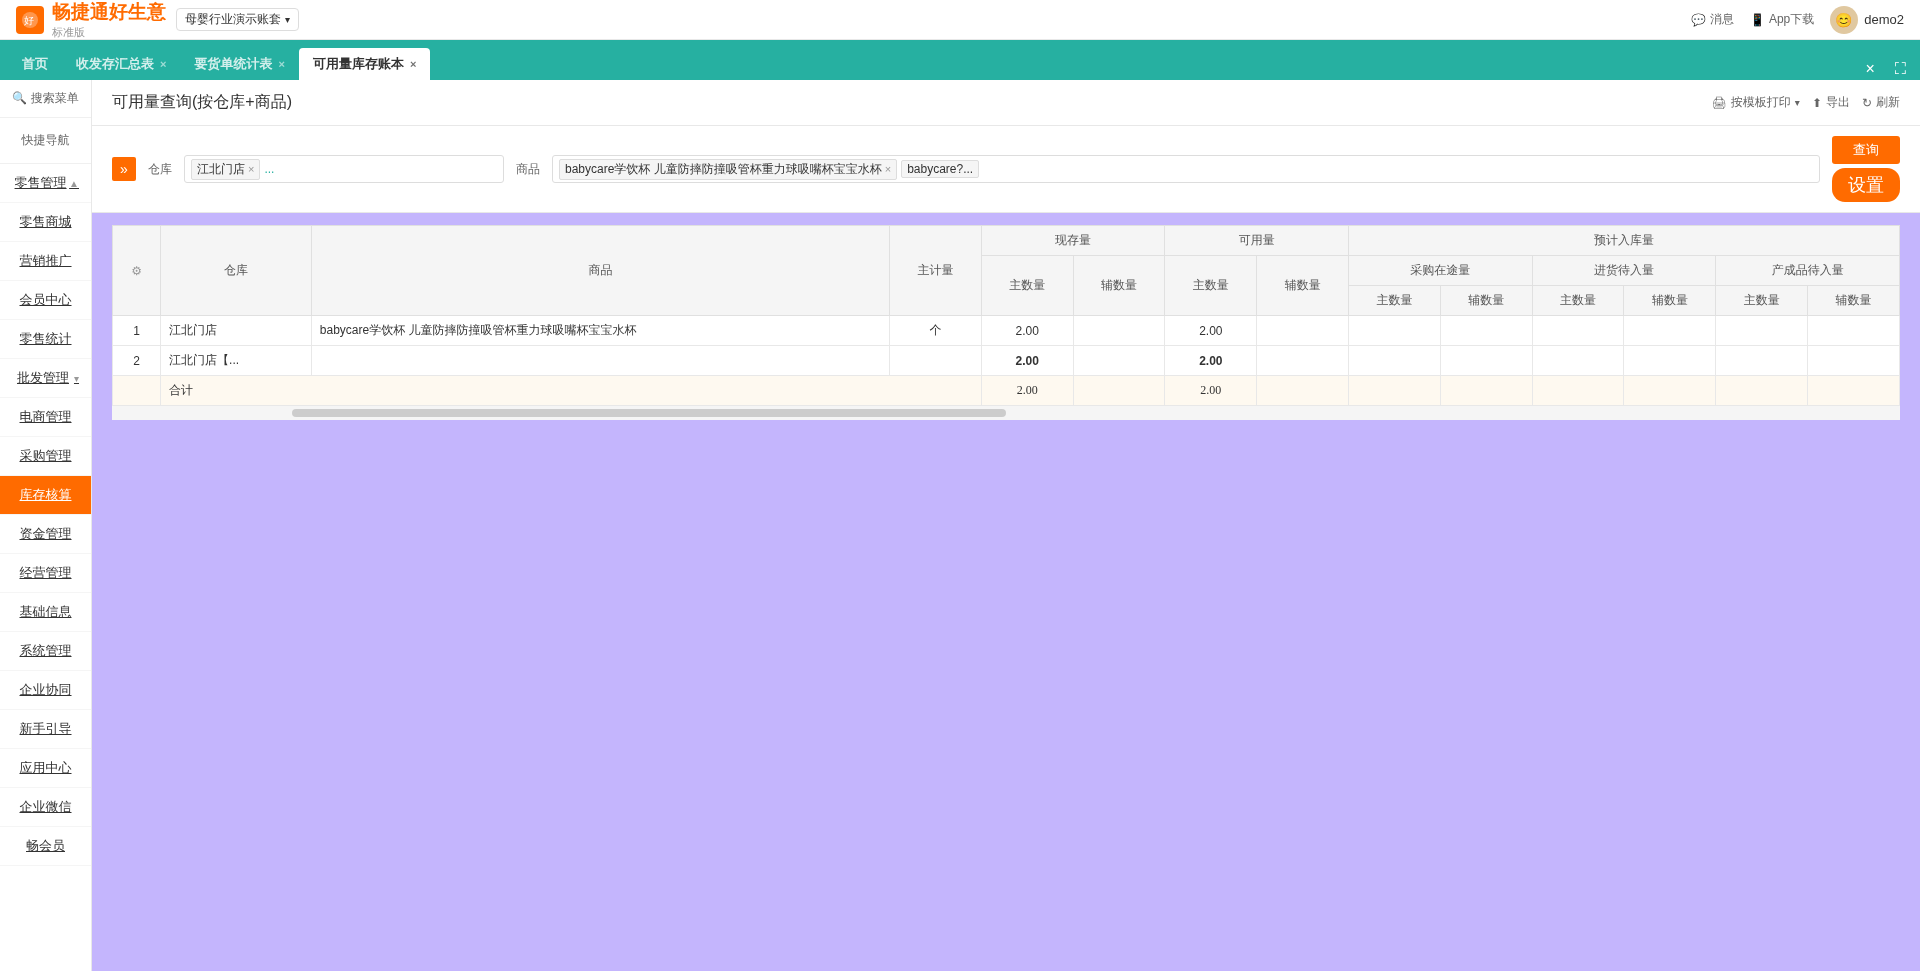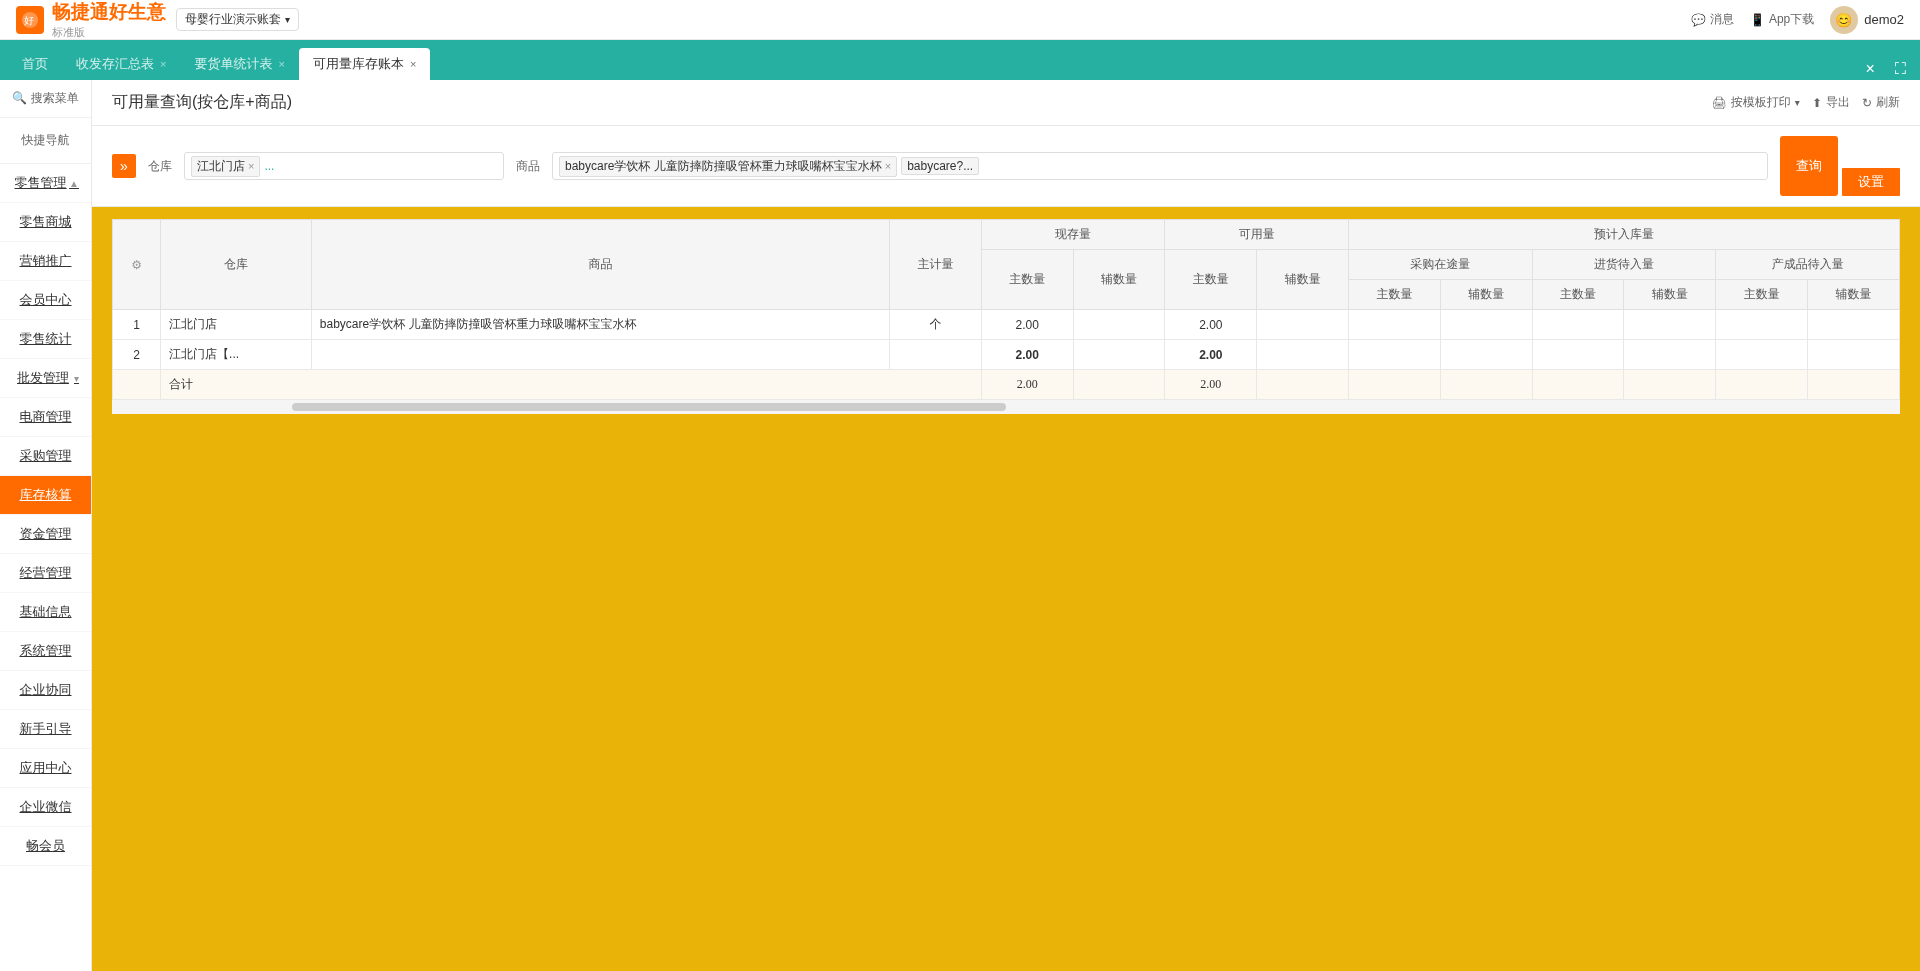"首页" .tab { font-weight: none -> bold }
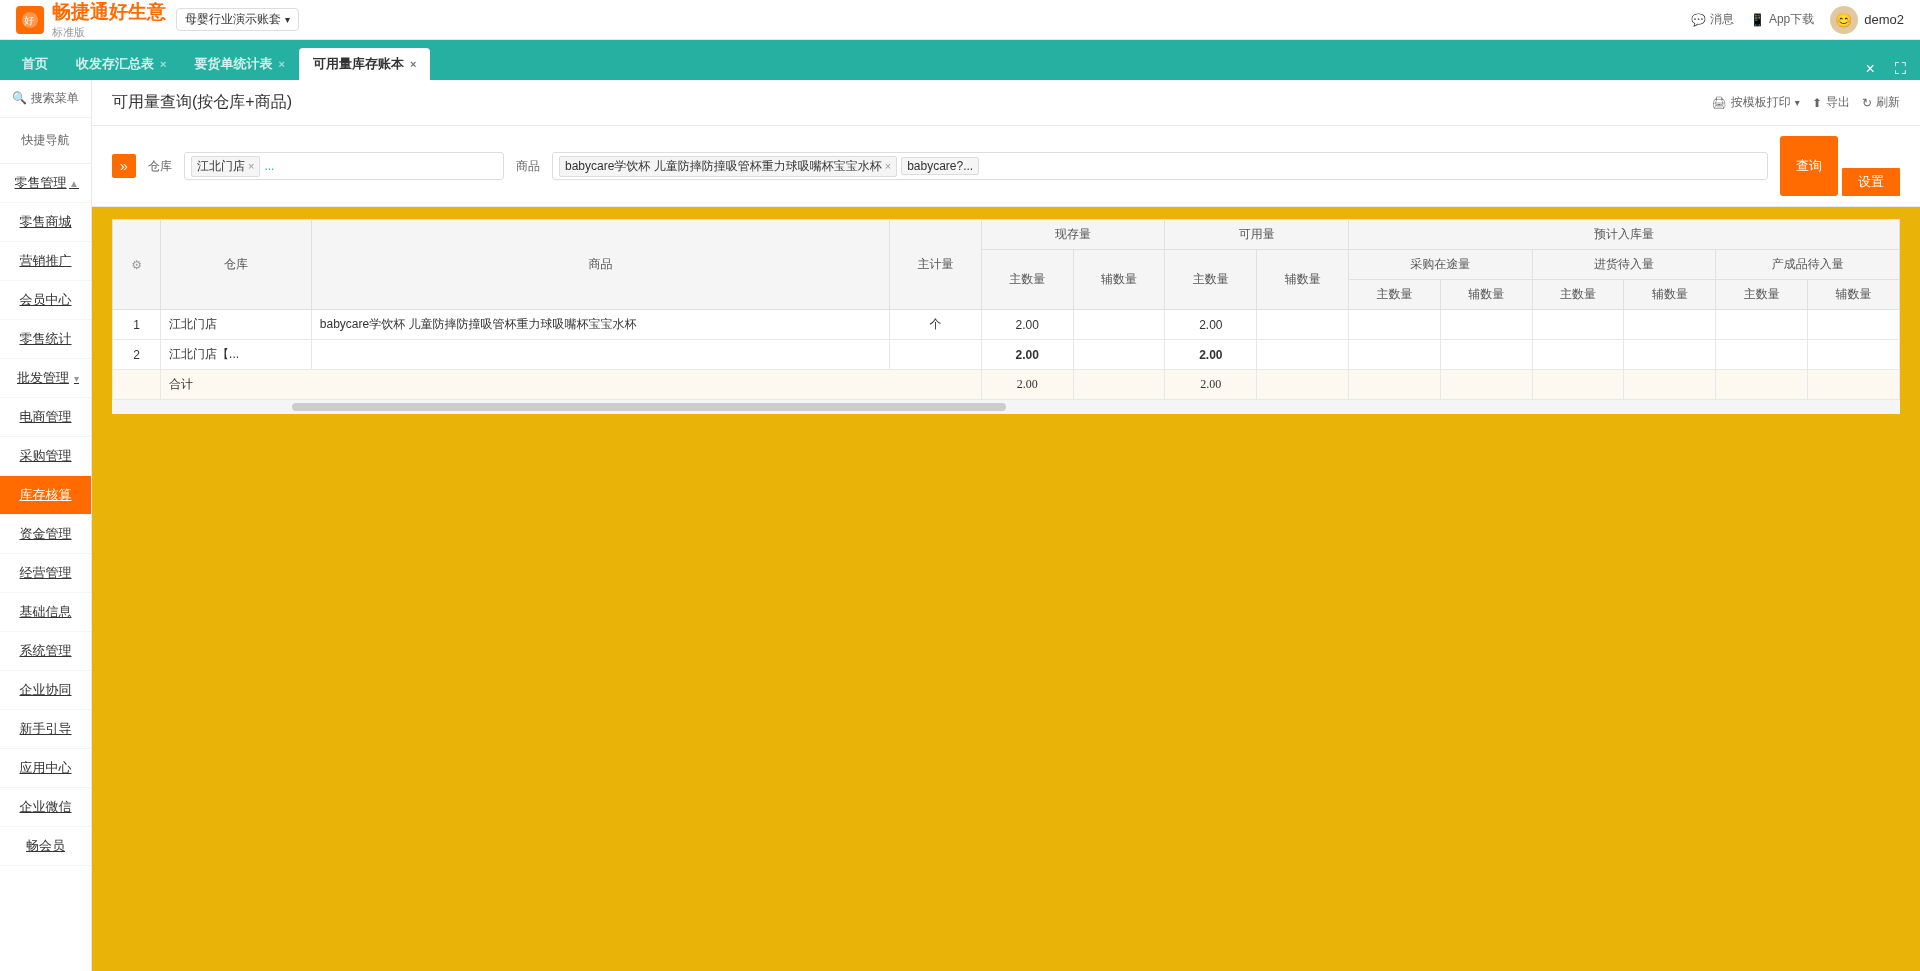"可用量查询(按仓库+商品)" .content { background: #eab308 -> #c4b5fd }
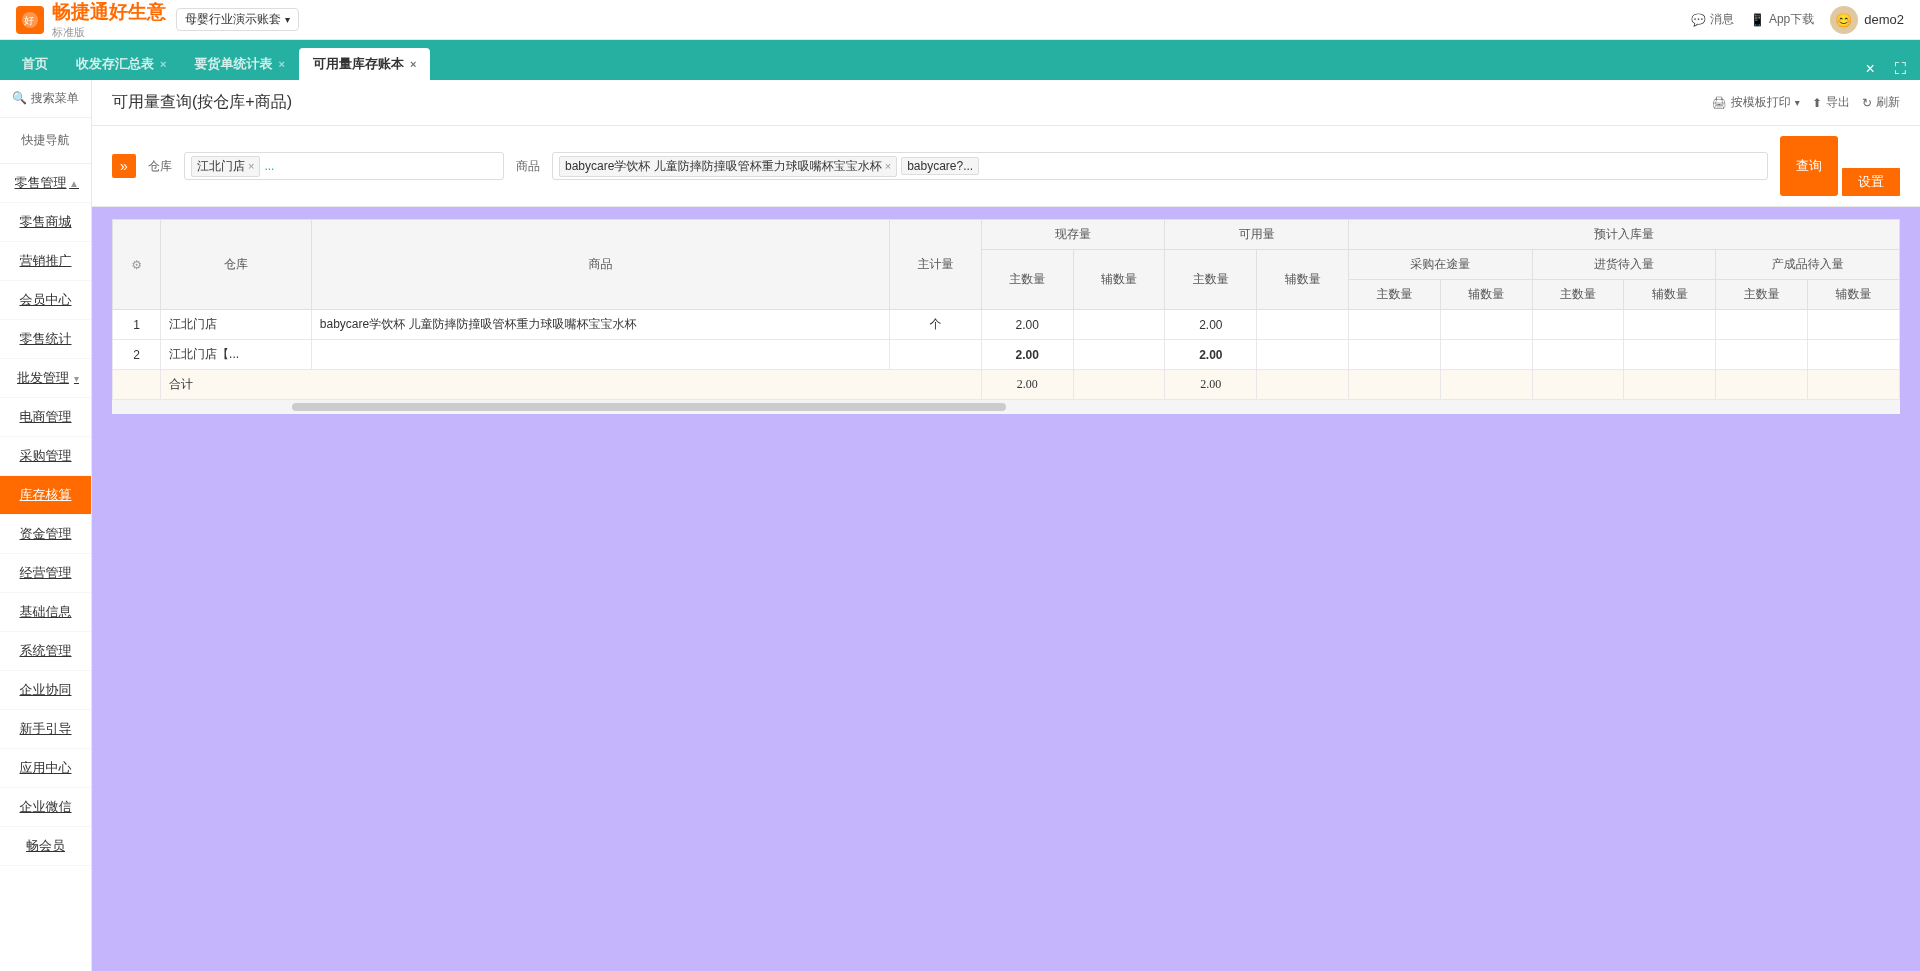"查询" div { flex-direction: row -> column }
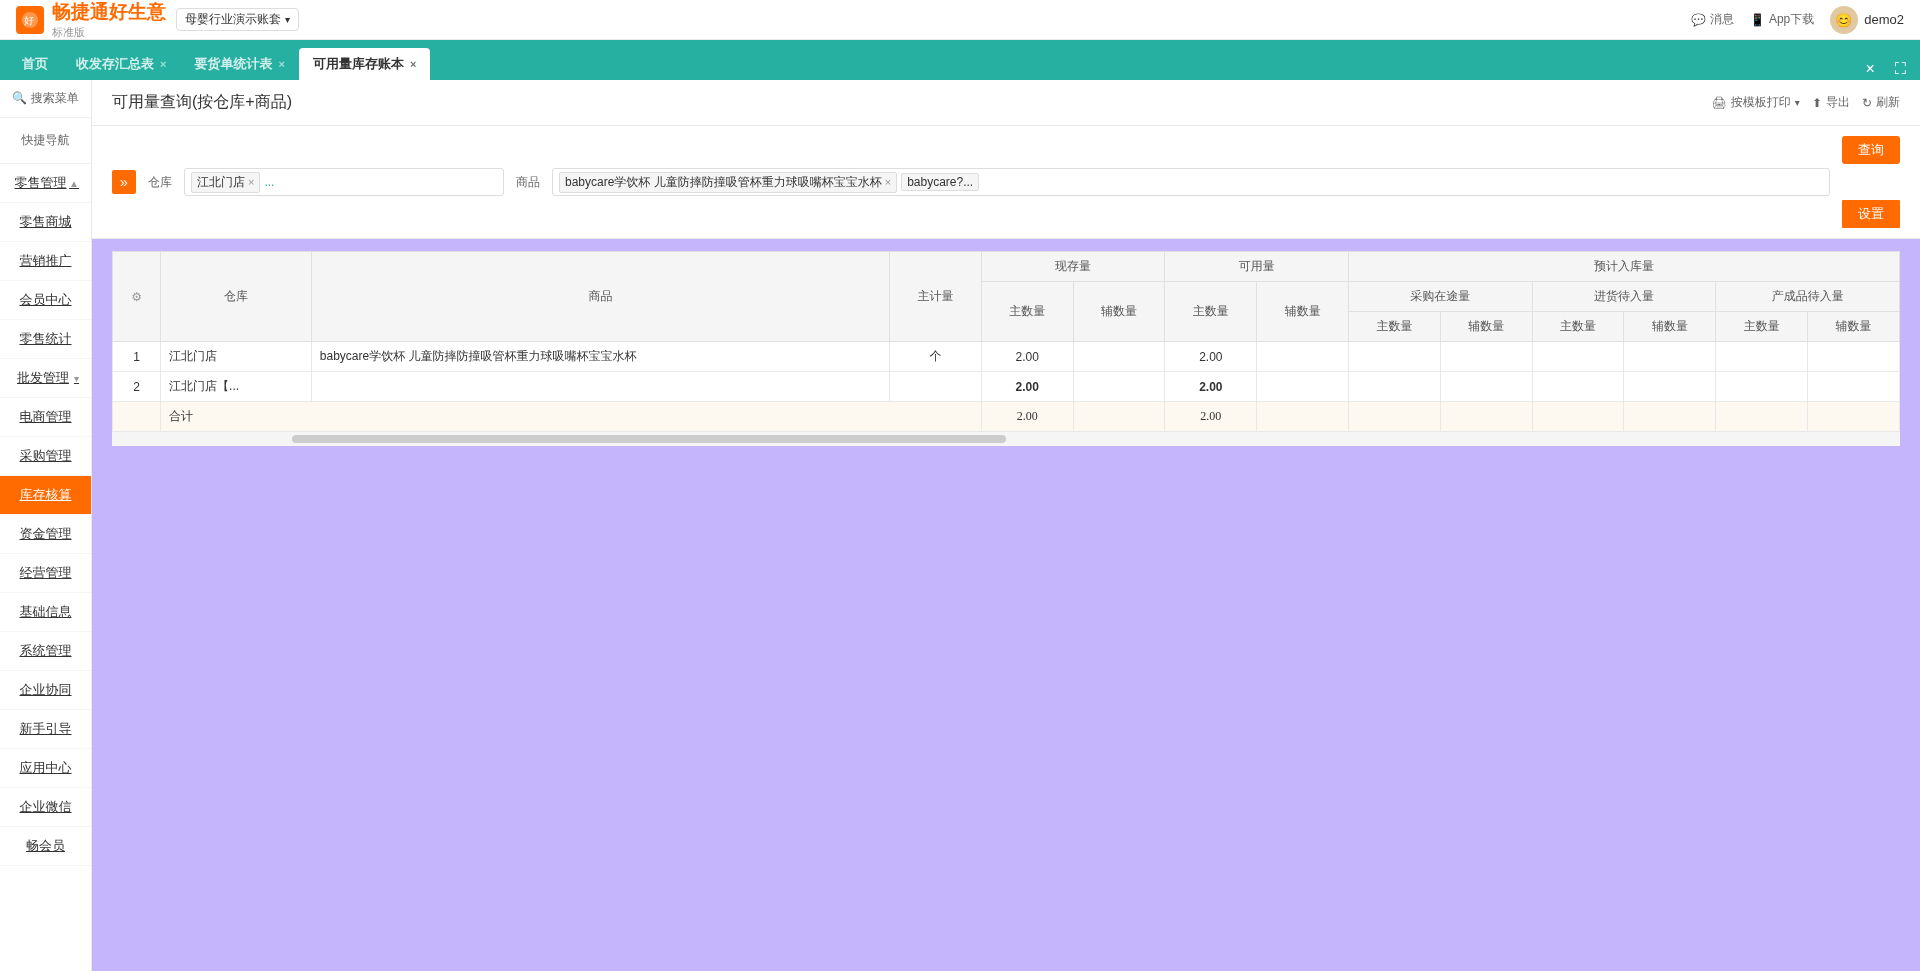"设置" .btn-setting { border-radius: 1px -> 13px; font-size: 13px -> 18px; margin-top: 32px -> none }
